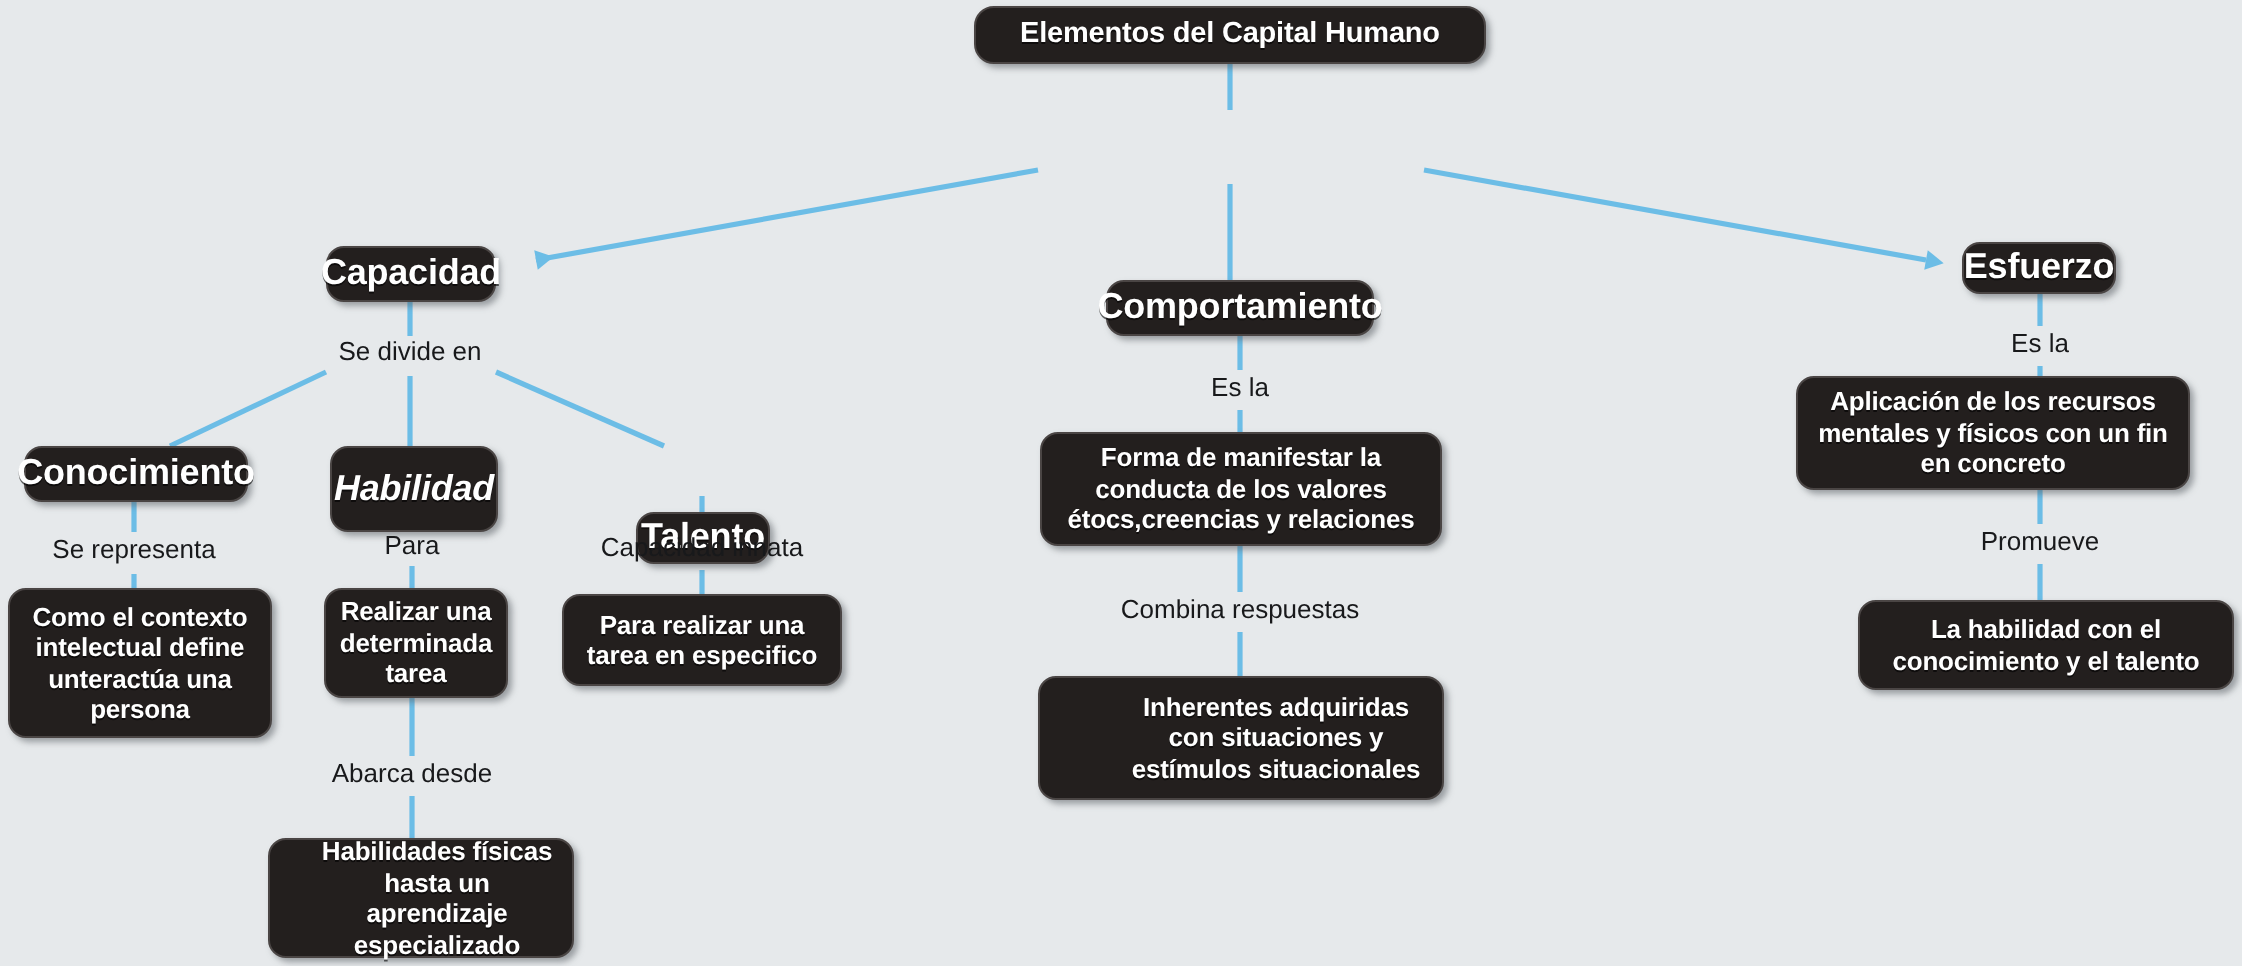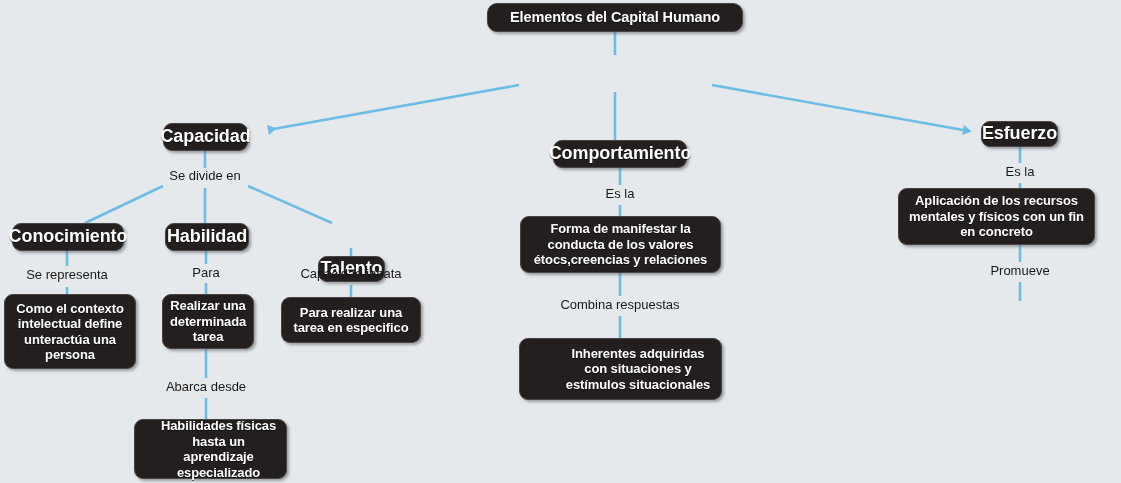"Habilidad" div.node { font-style: none -> italic; height: 28px -> 43px }
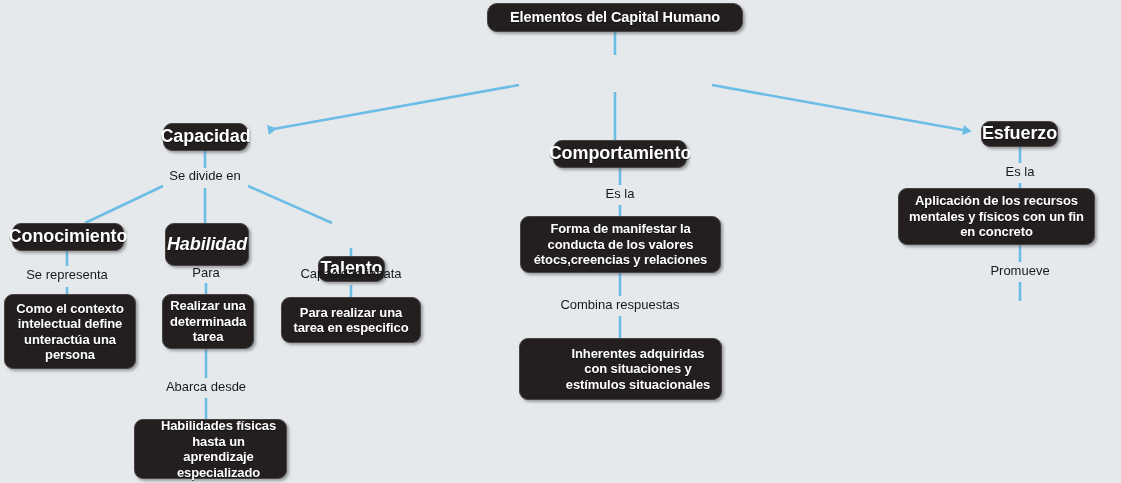"La habilidad con el conocimiento" div.node { html: none -> <div> <span>La habilidad con el conocimiento y el talento</span> </div> }
